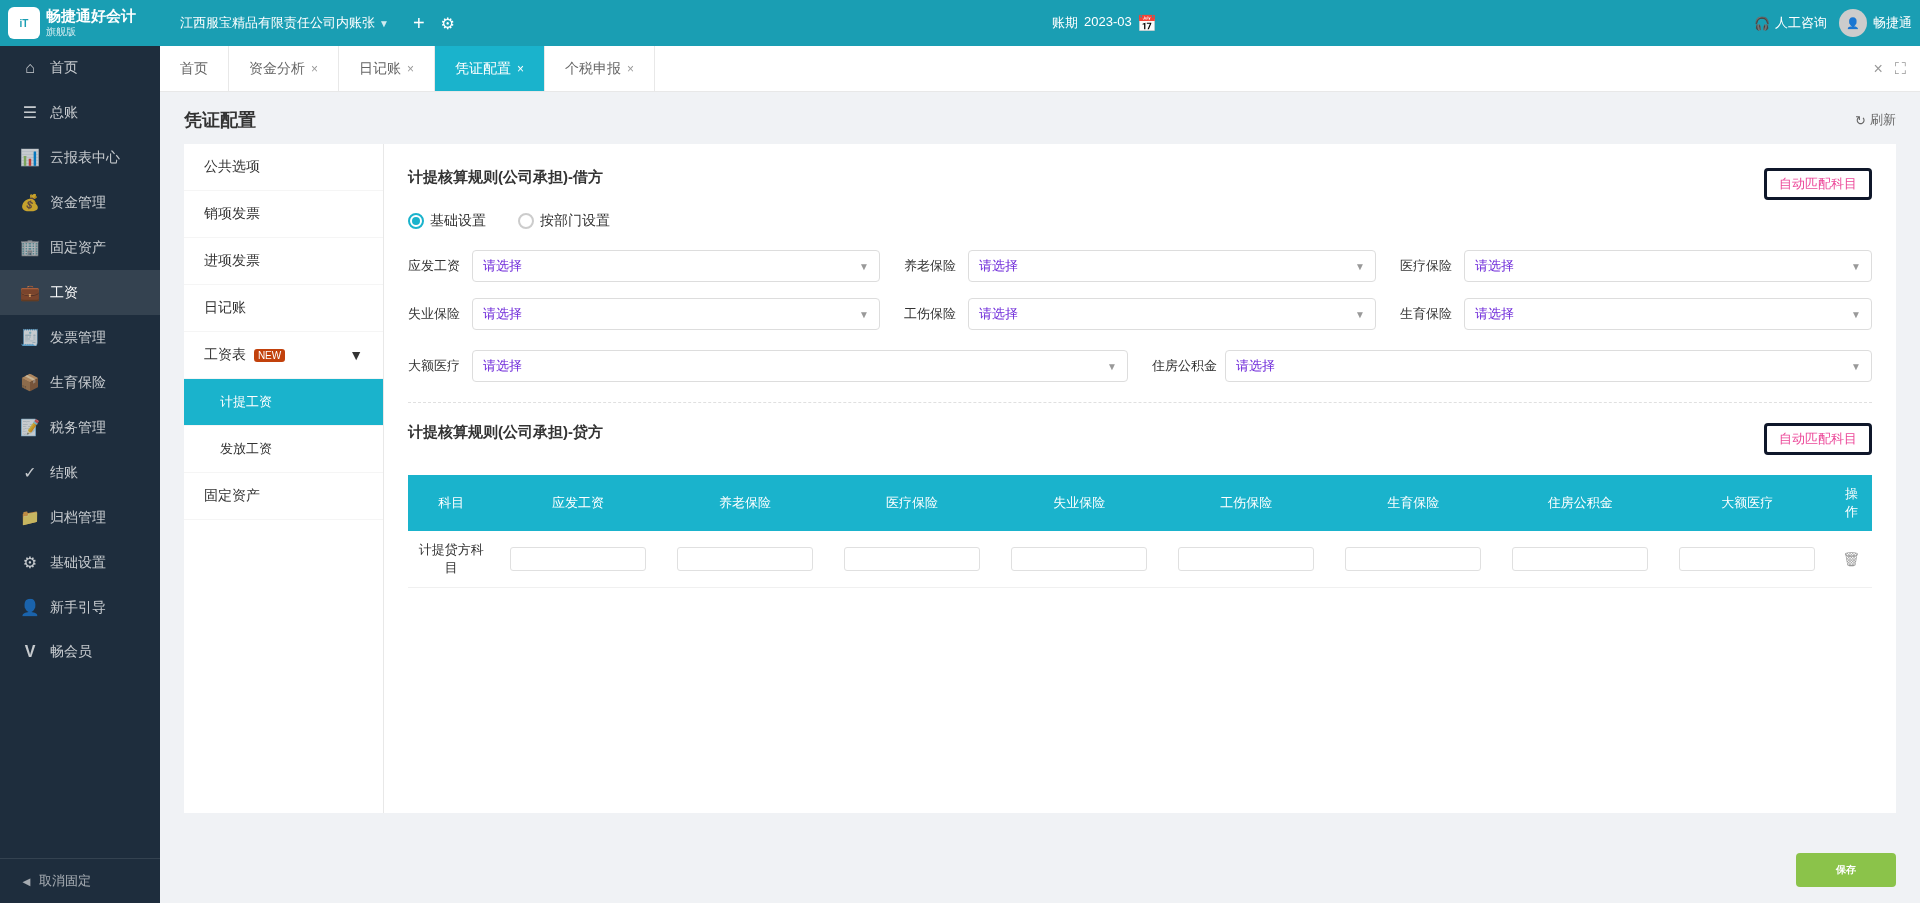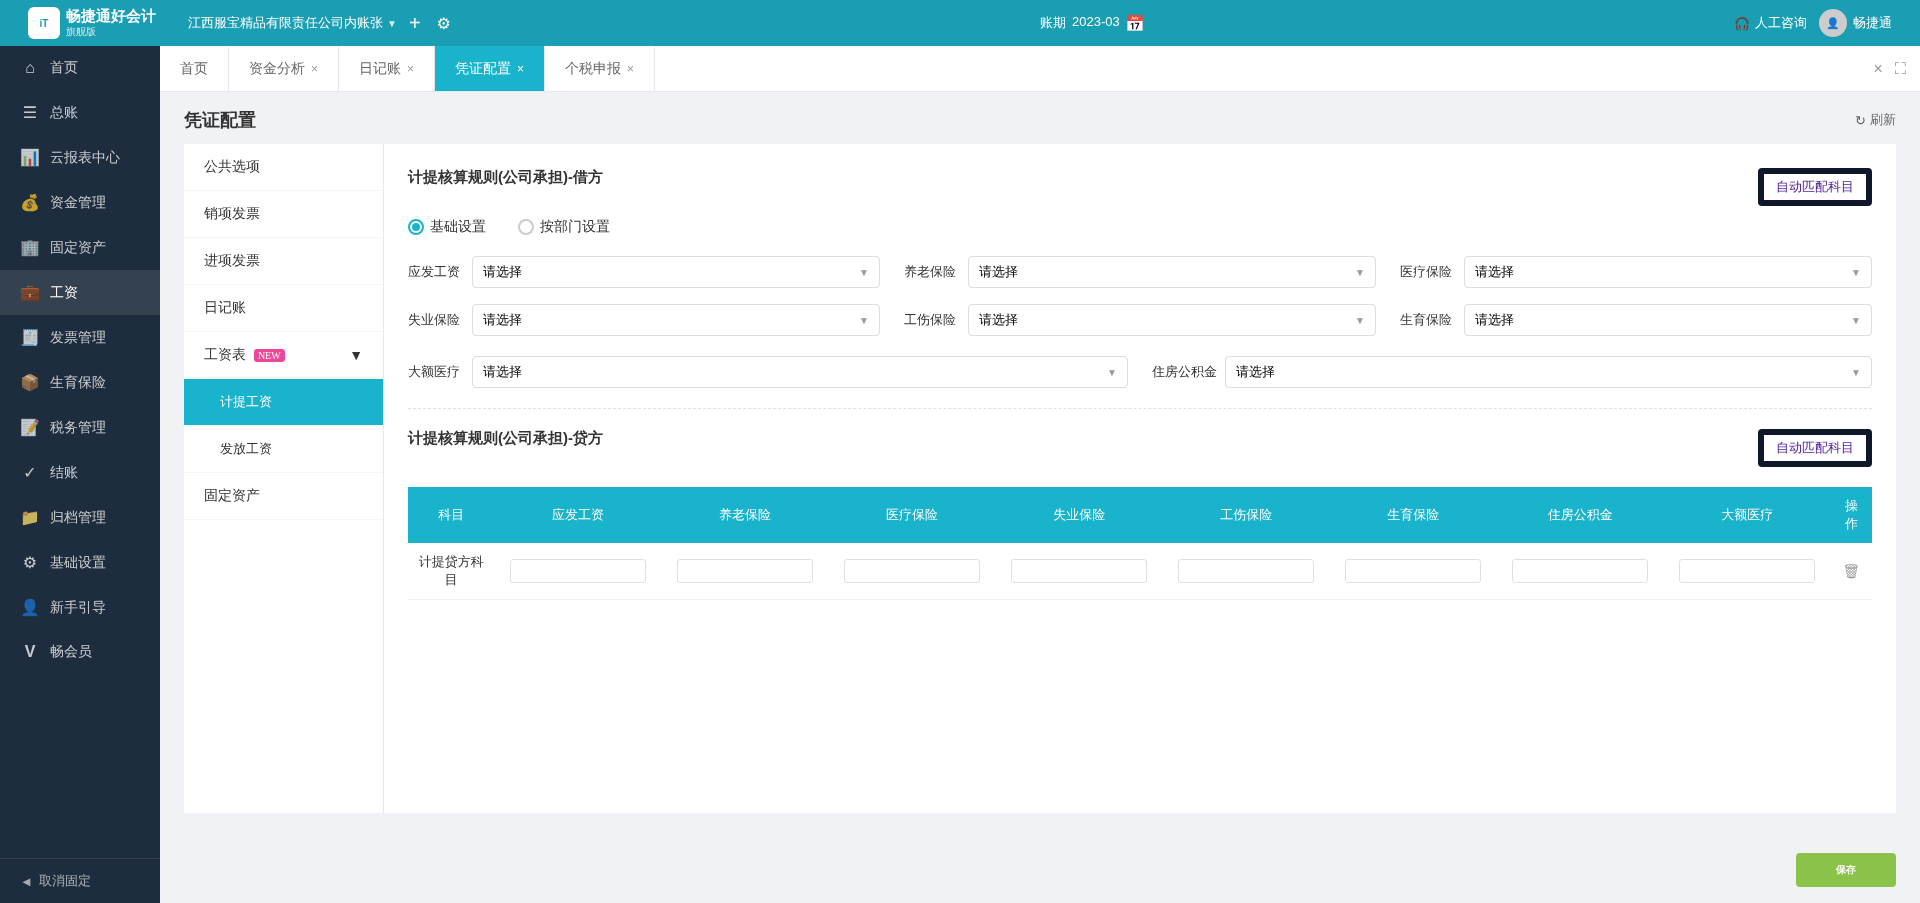"iT" .top-bar { gap: none -> 12px; padding: 0 28px -> 0 8px }
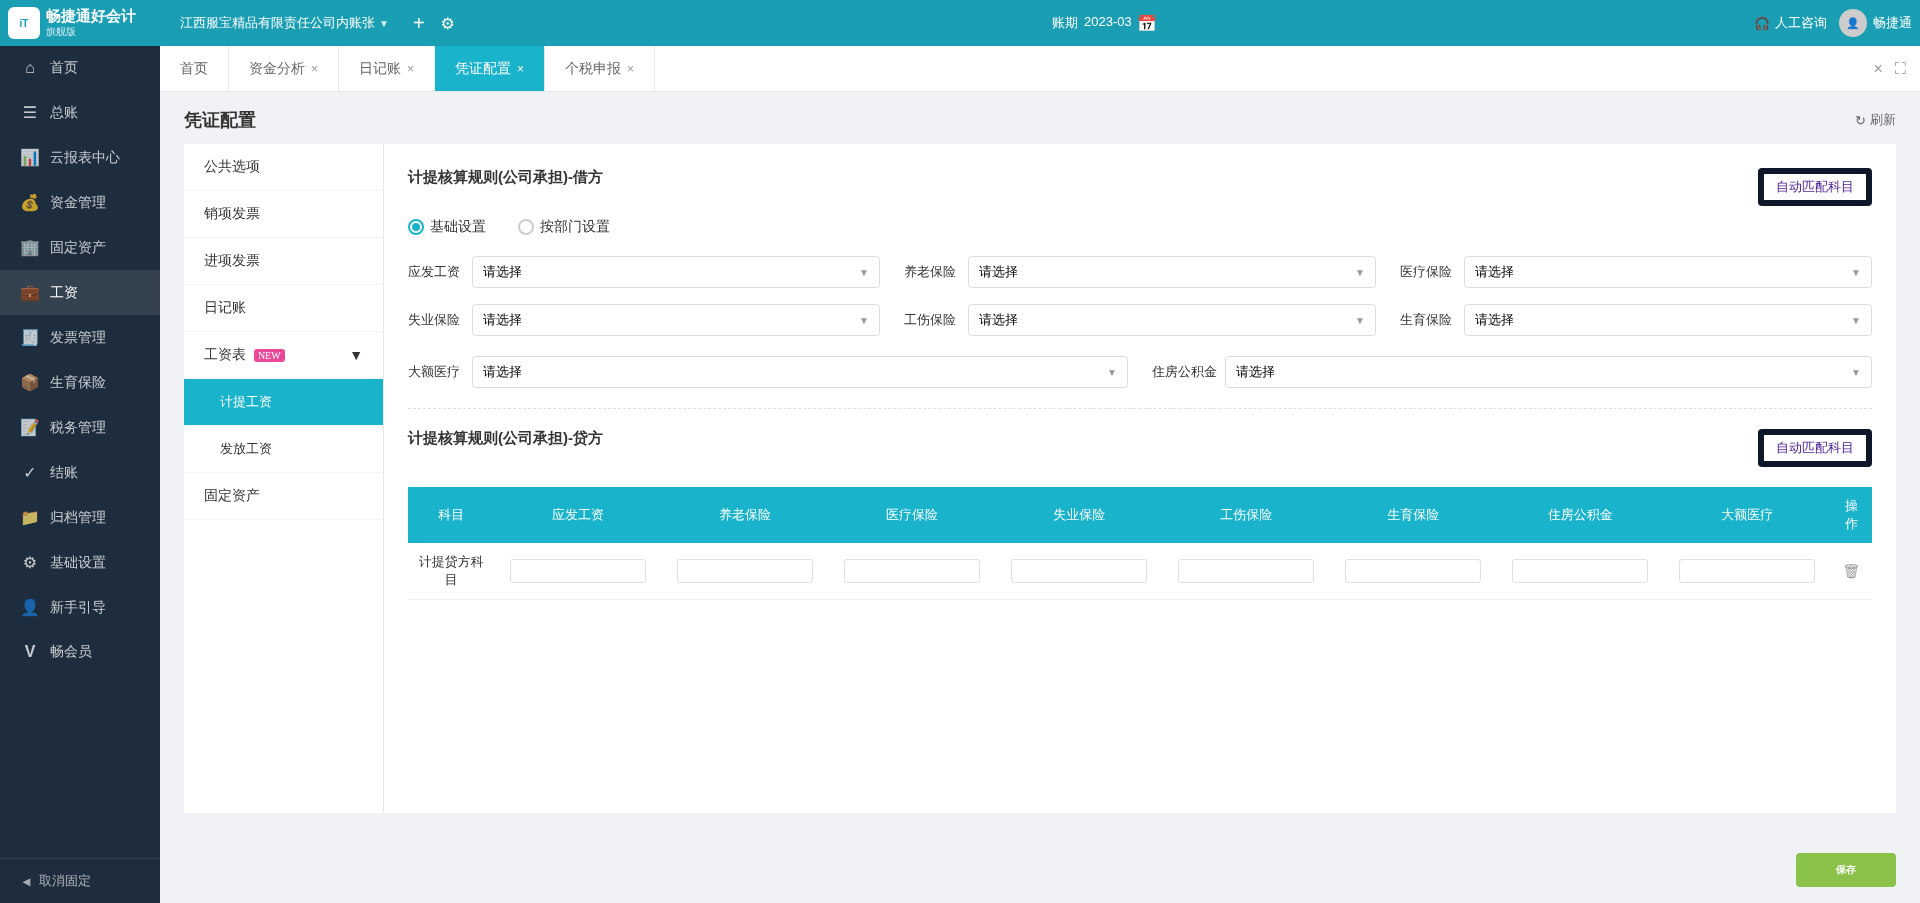"自动匹配科目" .auto-match-btn { border: 6px solid #0f172a -> 3px solid #0f172a; color: #4c1d95 -> #ec4899 }
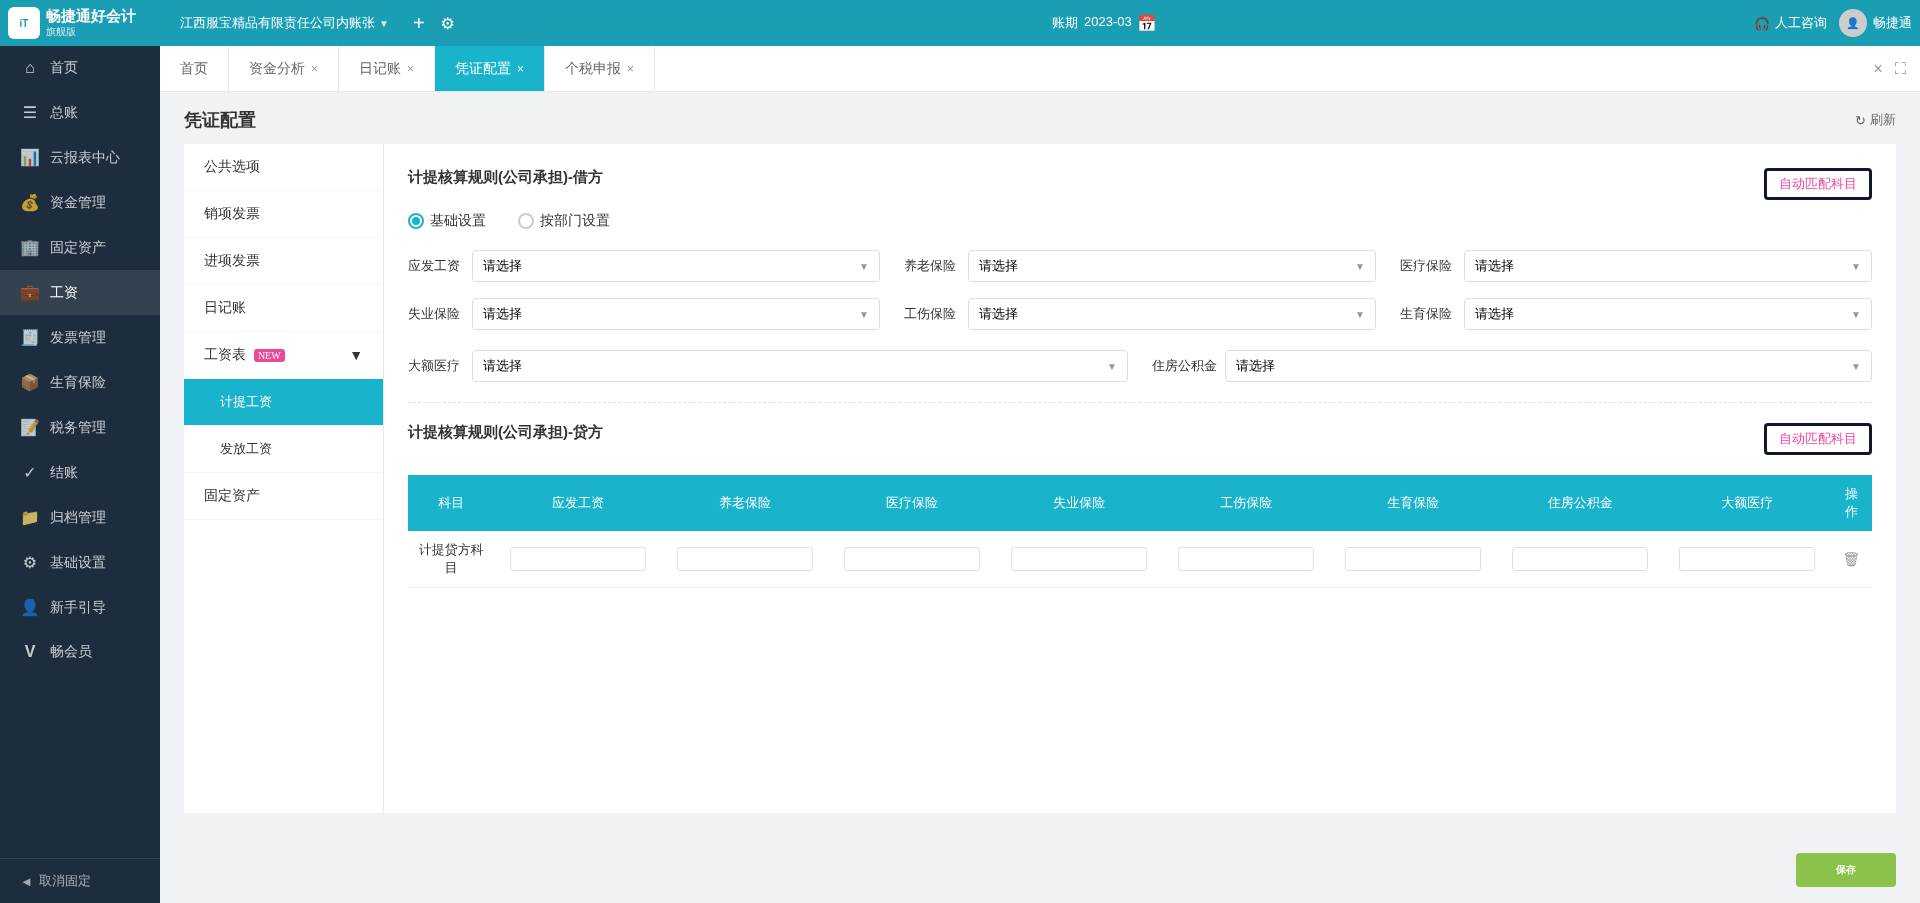"请选择" .form-select .placeholder { color: #000000 -> #6d28d9 }
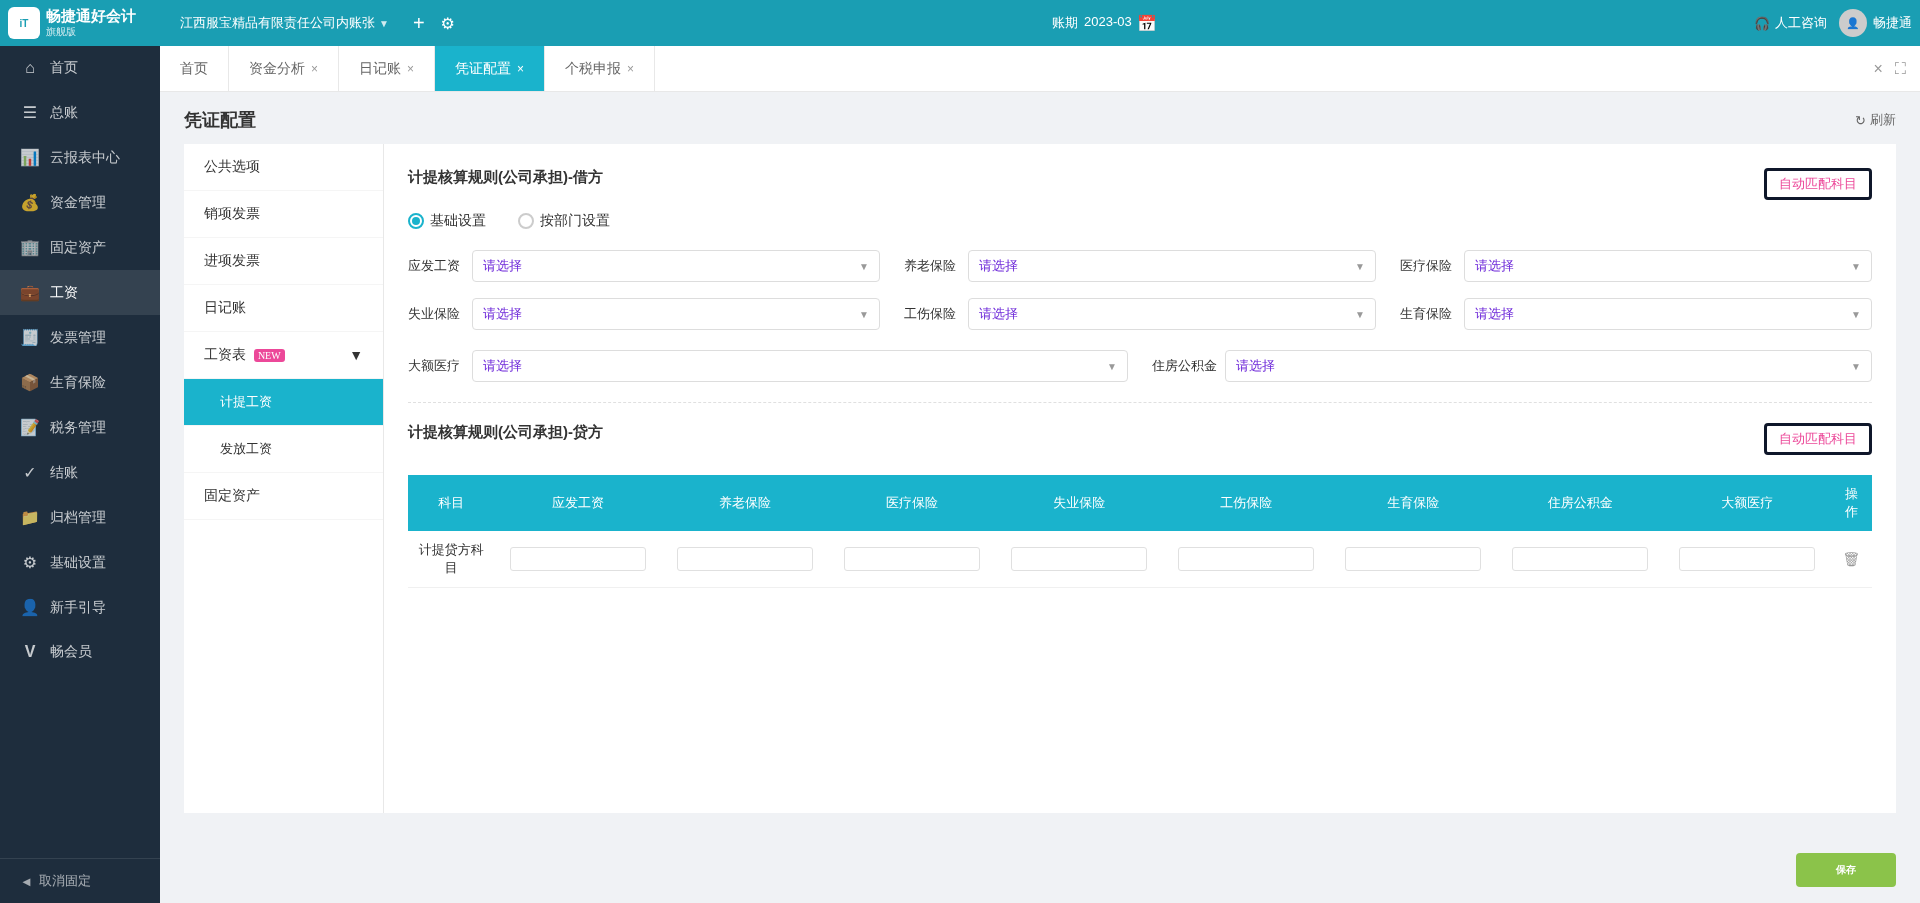"NEW" .new-badge { background: #ec4899 -> #c2410c; font-family: Liberation Serif, serif -> none }
